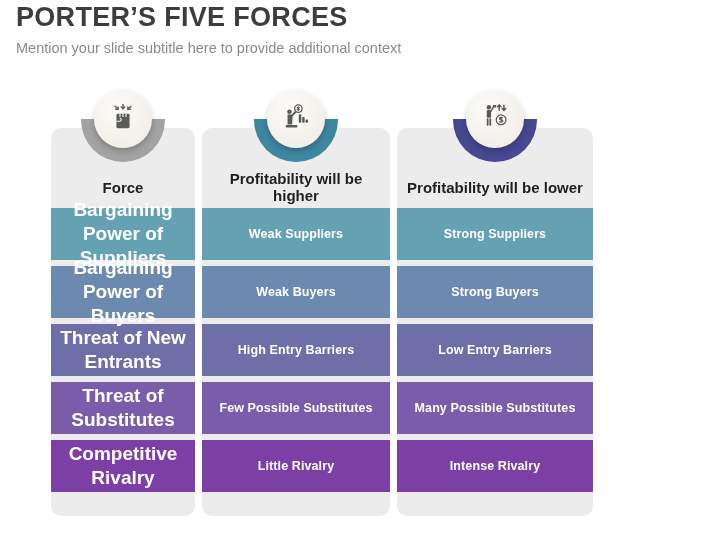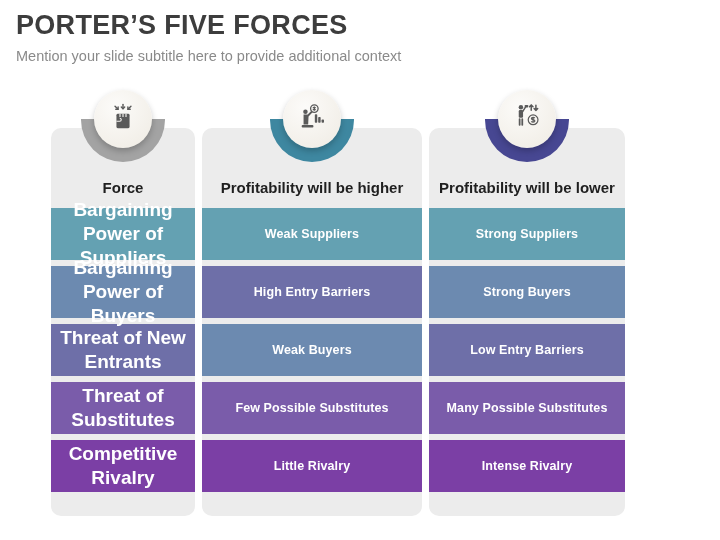"PORTER’S FIVE FORCES" .title-block { top: 10px -> 2px }
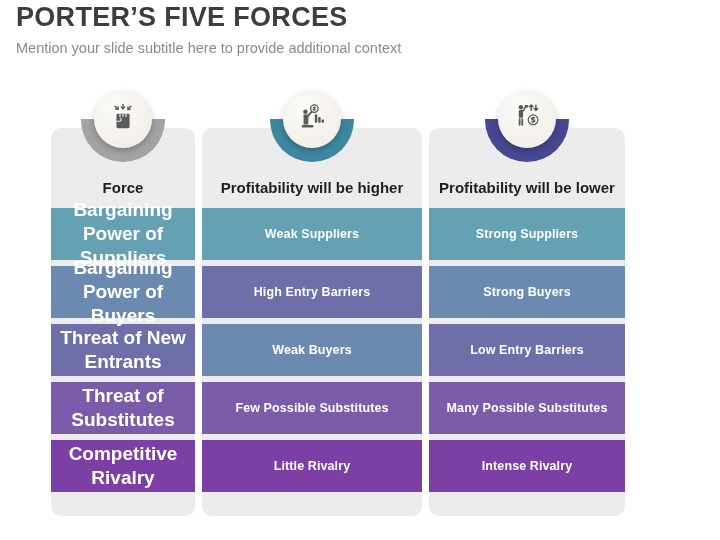"Profitability will be higher" .col-higher { width: 220px -> 188px }
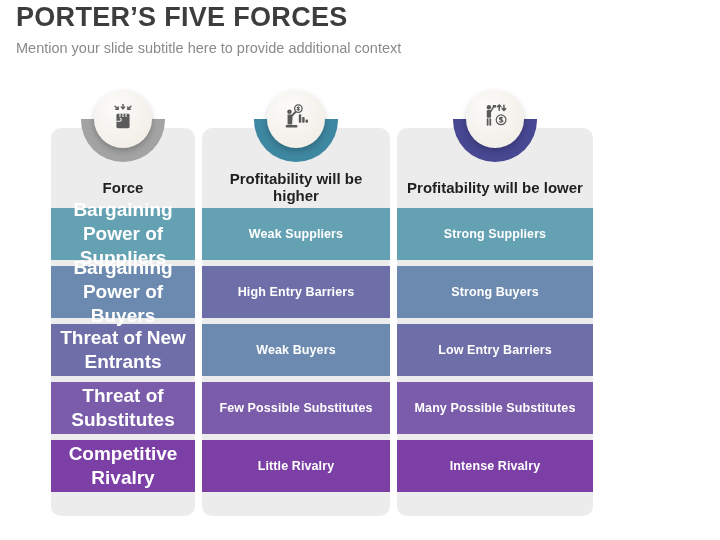"High Entry Barriers" div.band-row { order: before "Weak Buyers" -> after "Weak Buyers" }
